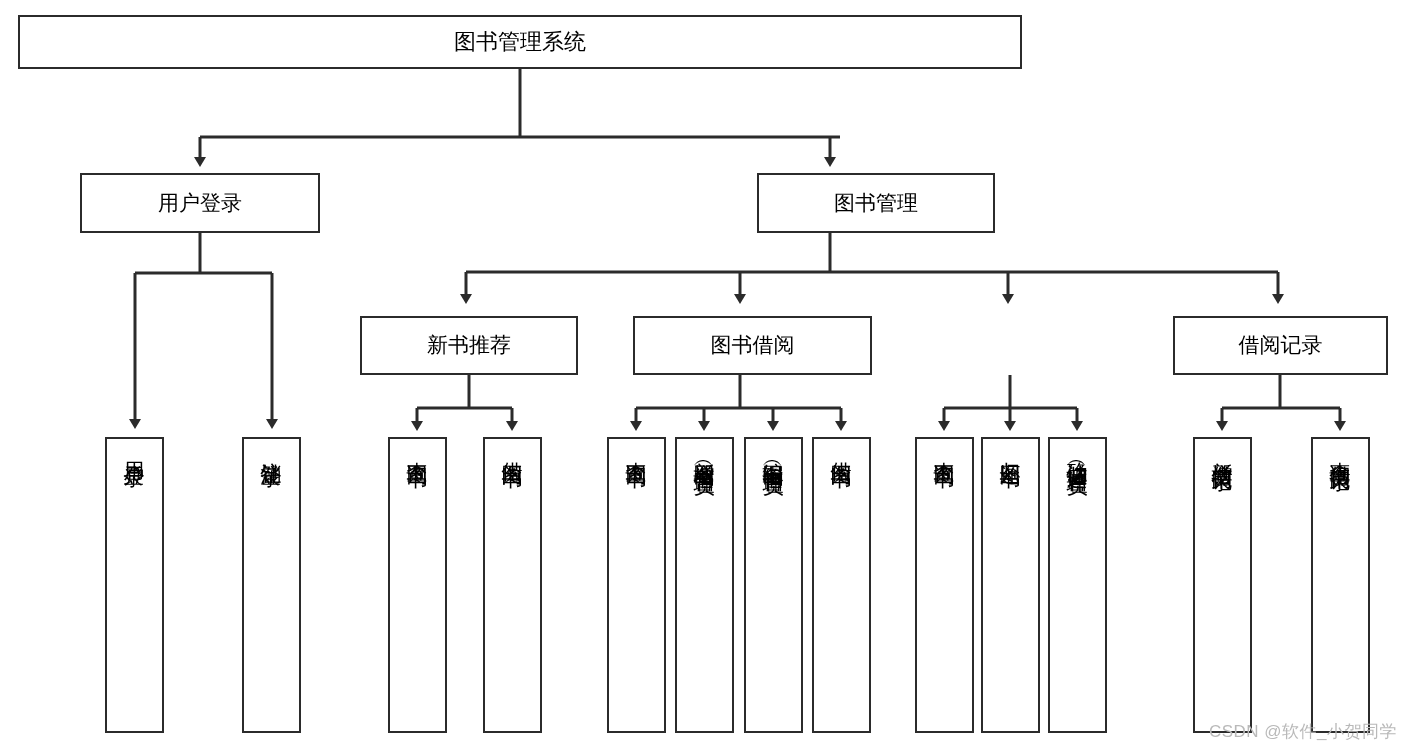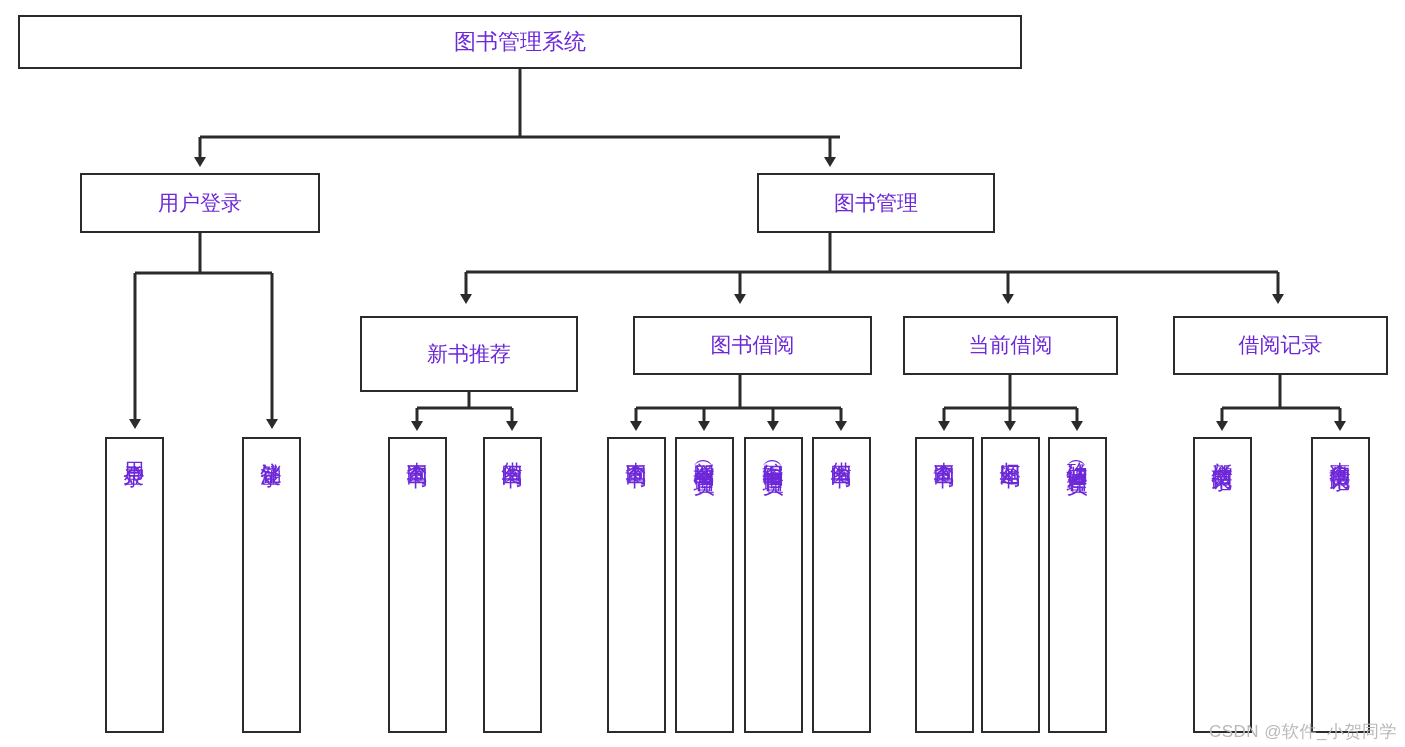"图书管理系统" .node .label { color: #6d28d9 -> #000000 }
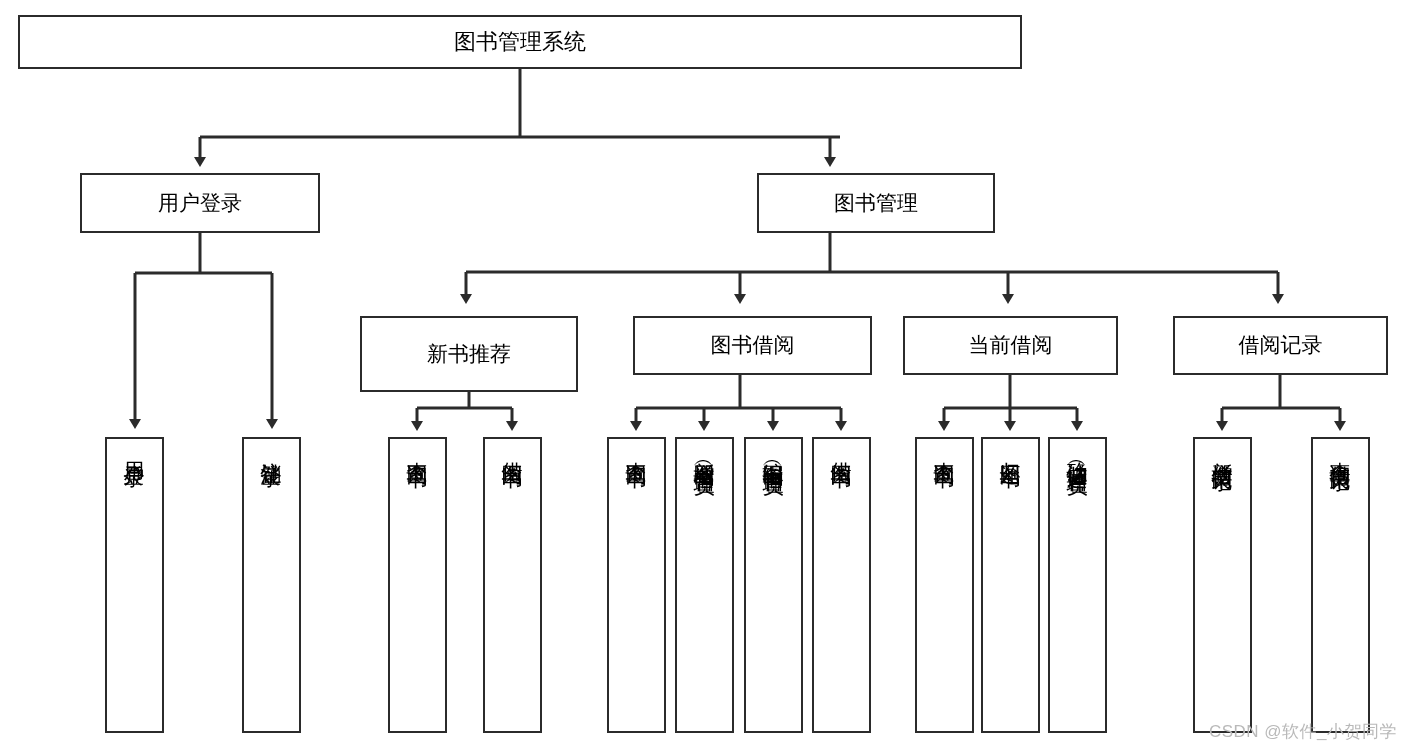"新书推荐" div.node { height: 76px -> 59px }
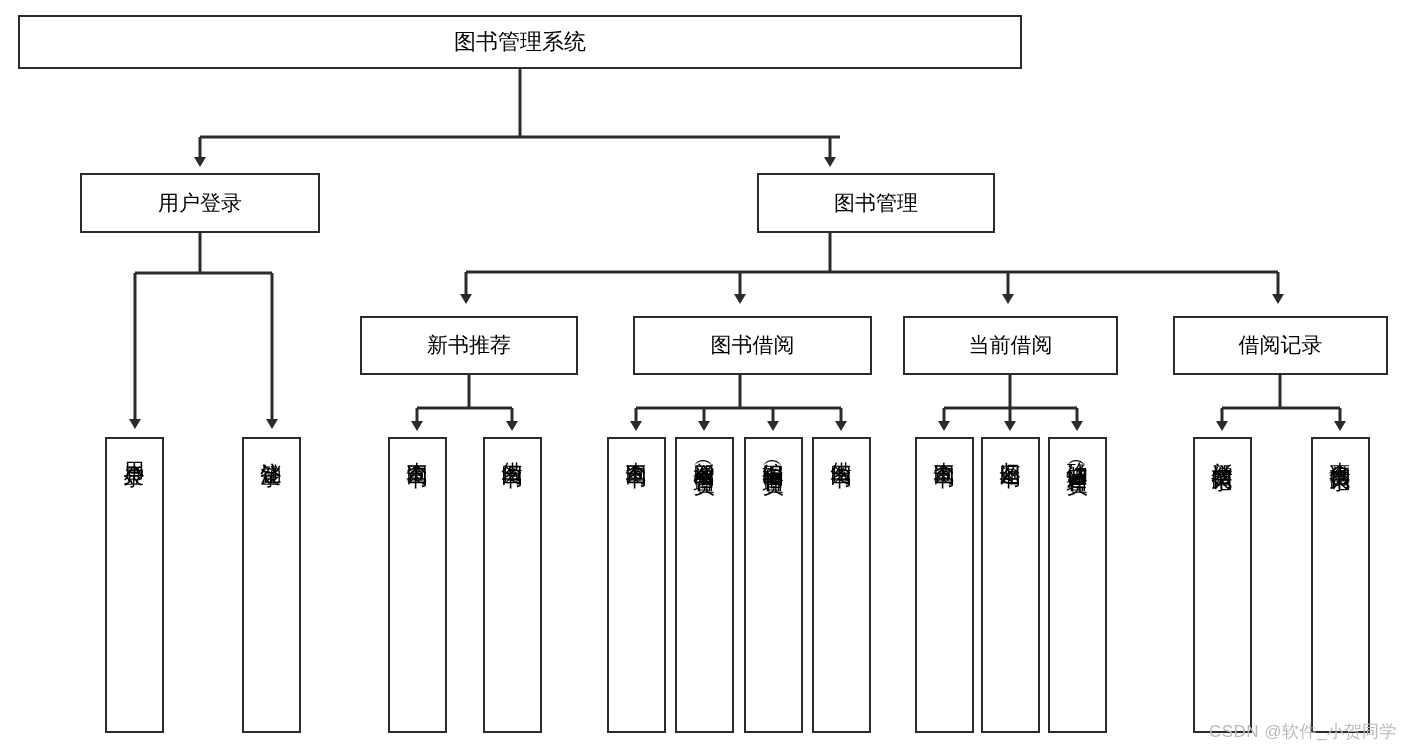"当前借阅" div.node { html: <div> <span>当前借阅</span> </div> -> none }
